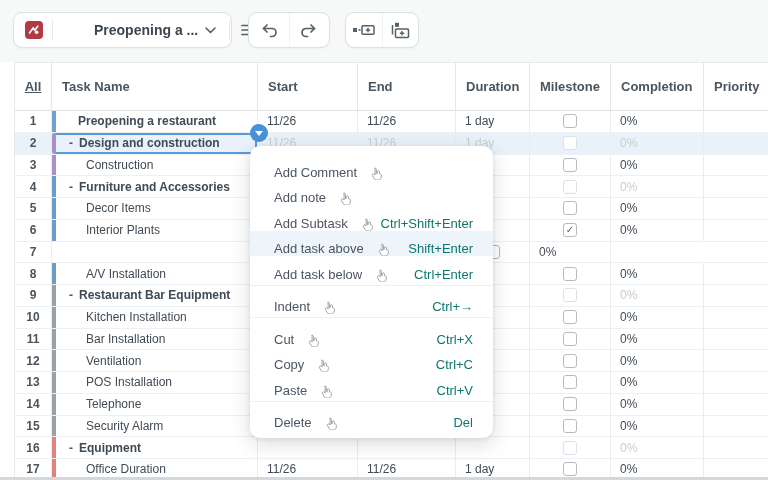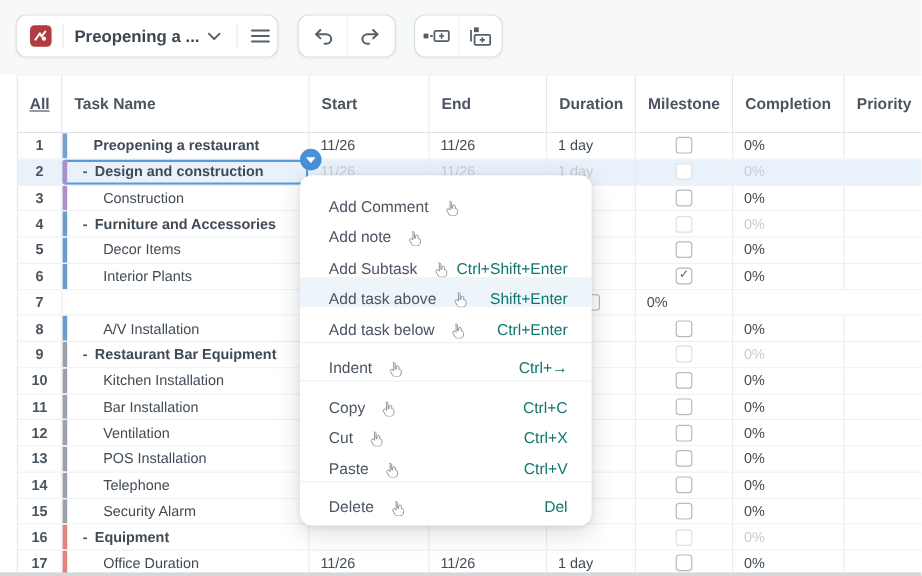"Preopening a ..." .tb-title { margin-left: none -> 32px }
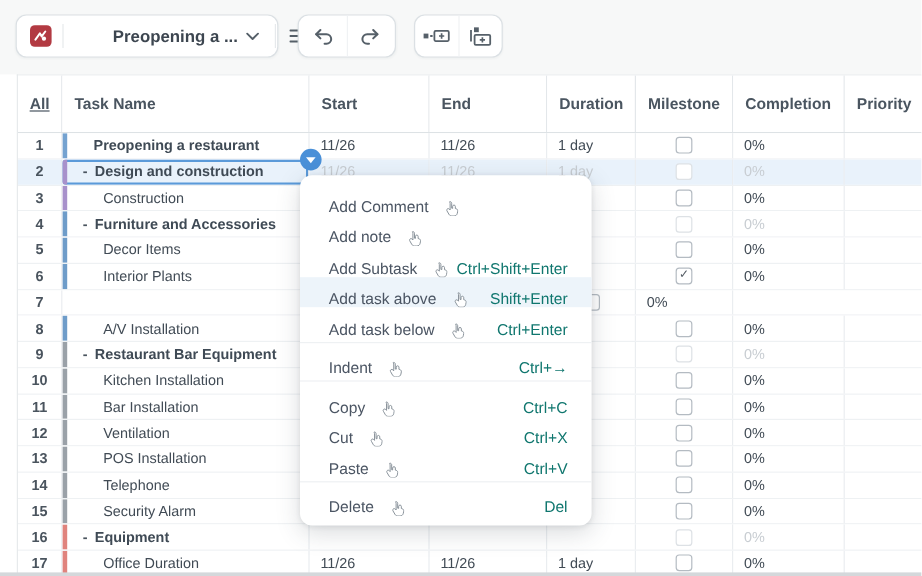"Copy" div.mi { order: before "Cut" -> after "Cut" }
